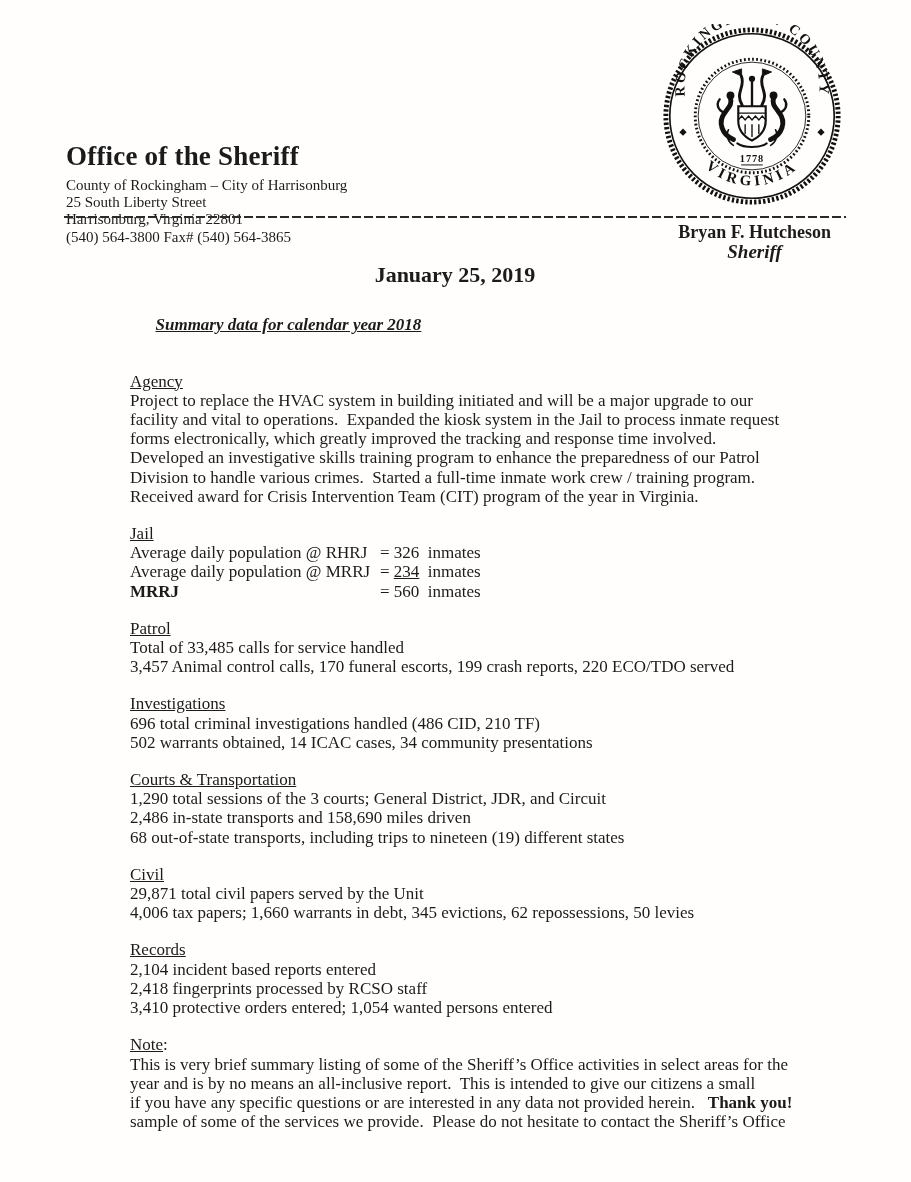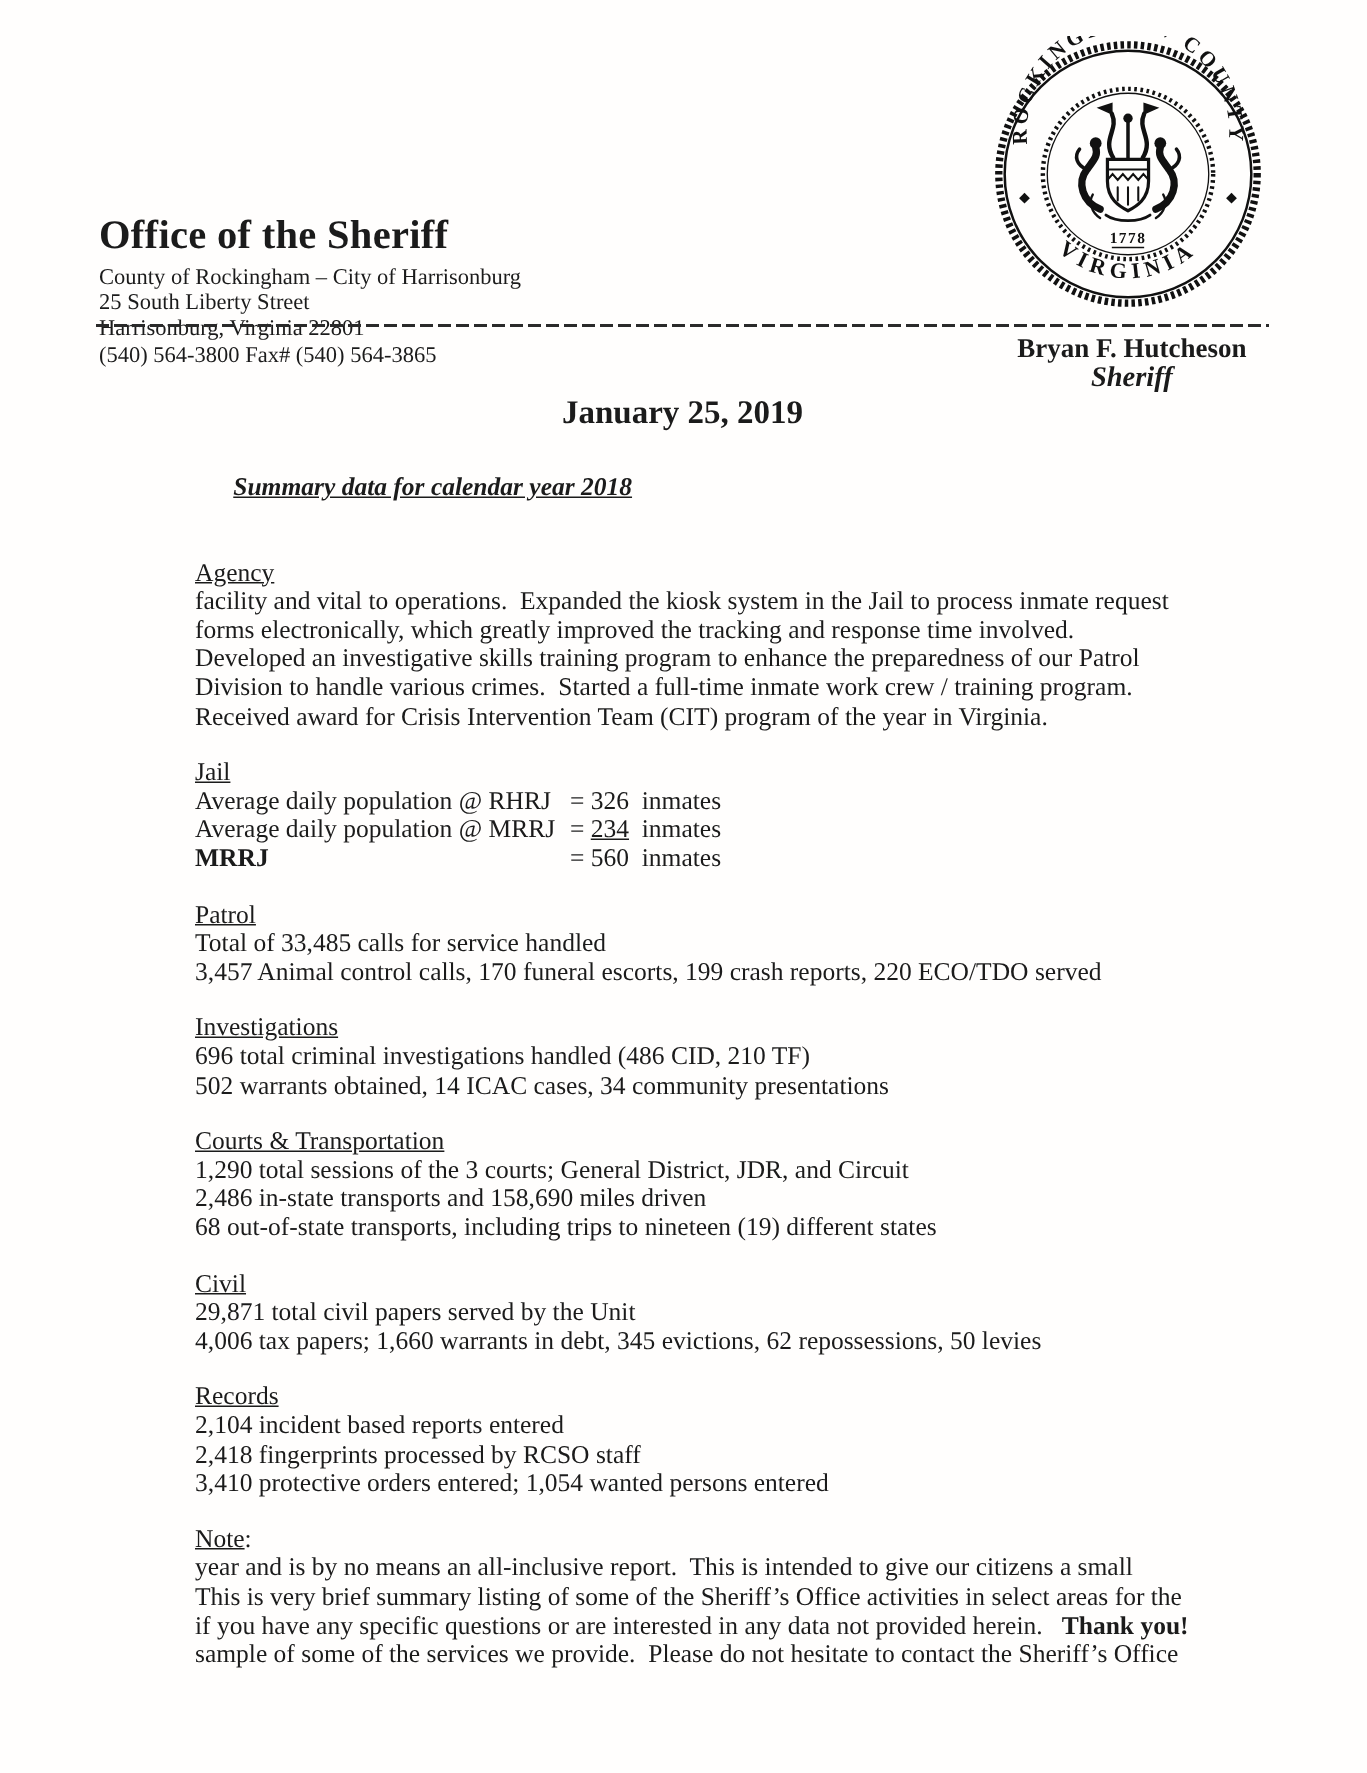"Project to replace the HVAC" div.line { html: none -> <div><span>Project to replace the HVAC system in building initiated and will be a major upgrade to our</span></div> }
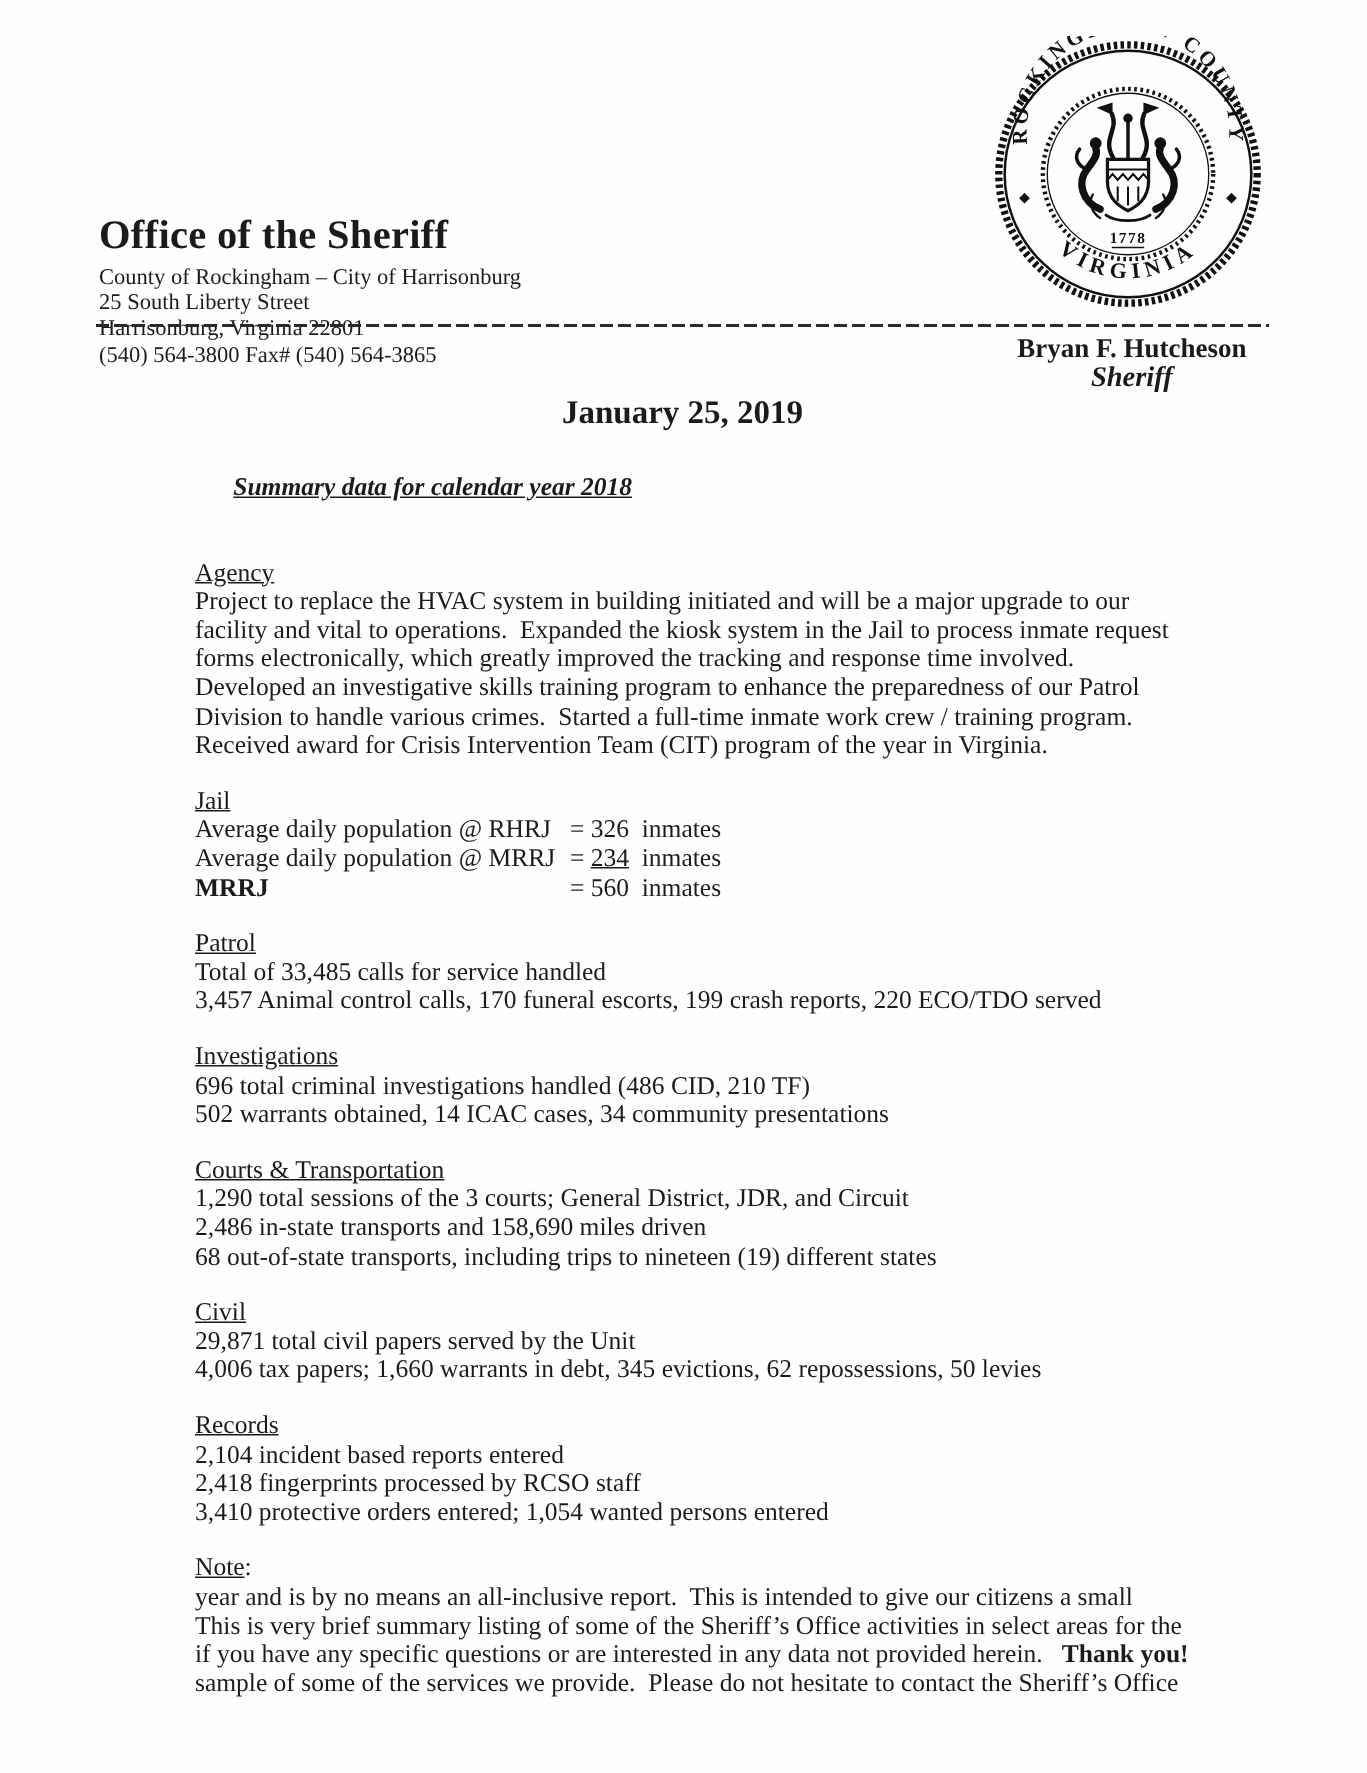"year and is by no" div.line { order: before "This is very brief summary" -> after "This is very brief summary" }
